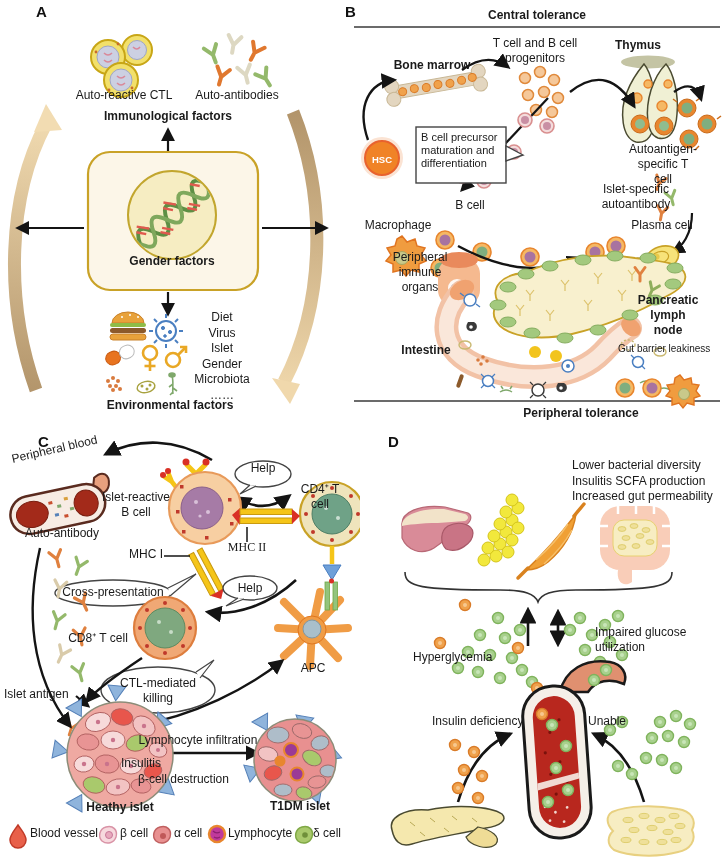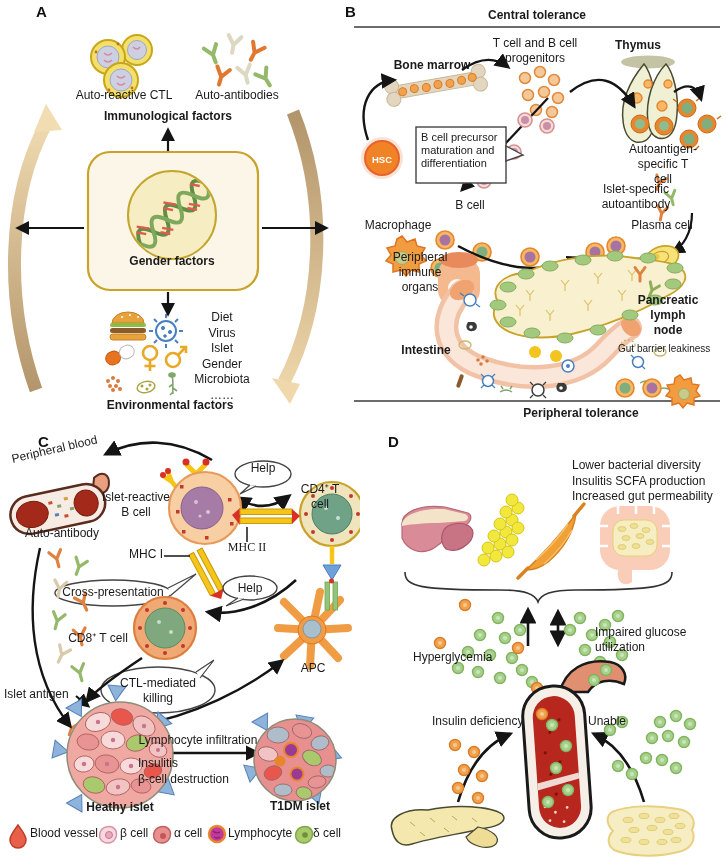"Insulitis" div.lbl { left: 138px -> 121px }
